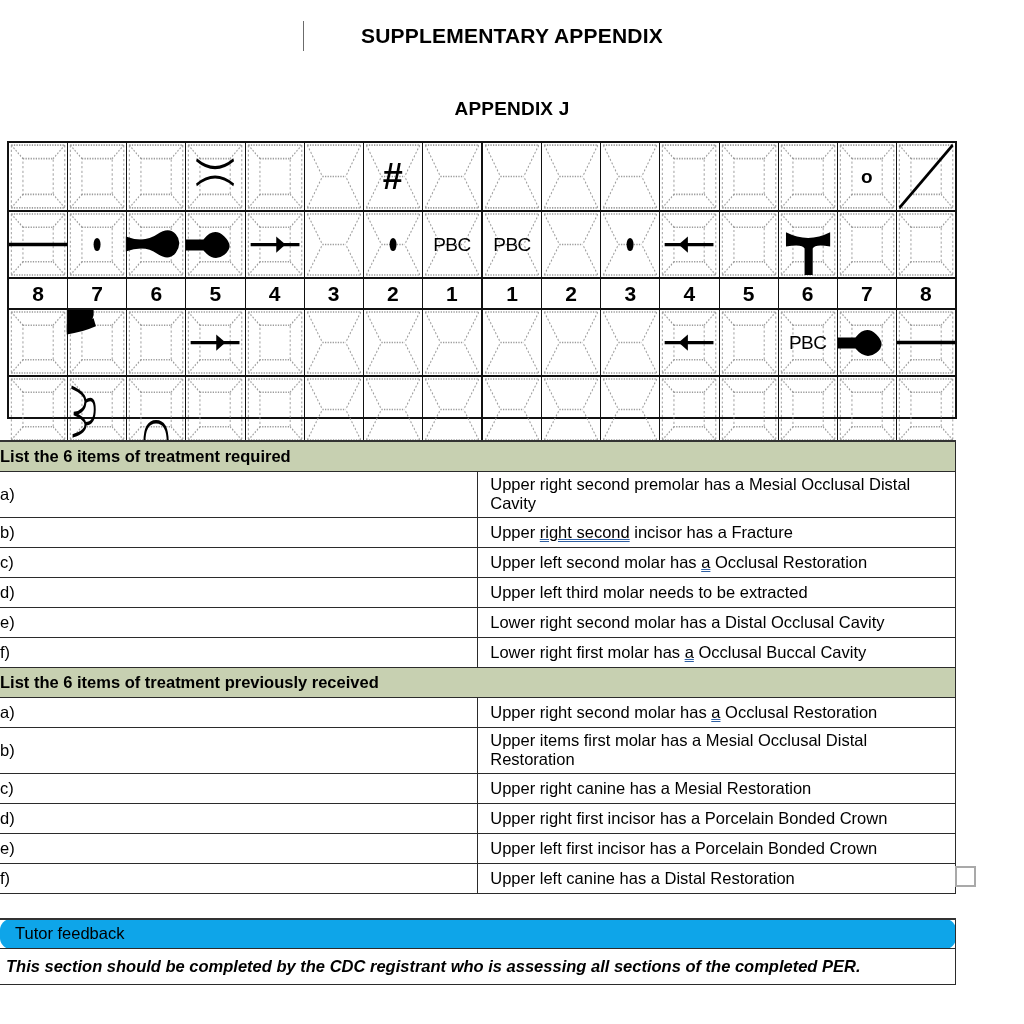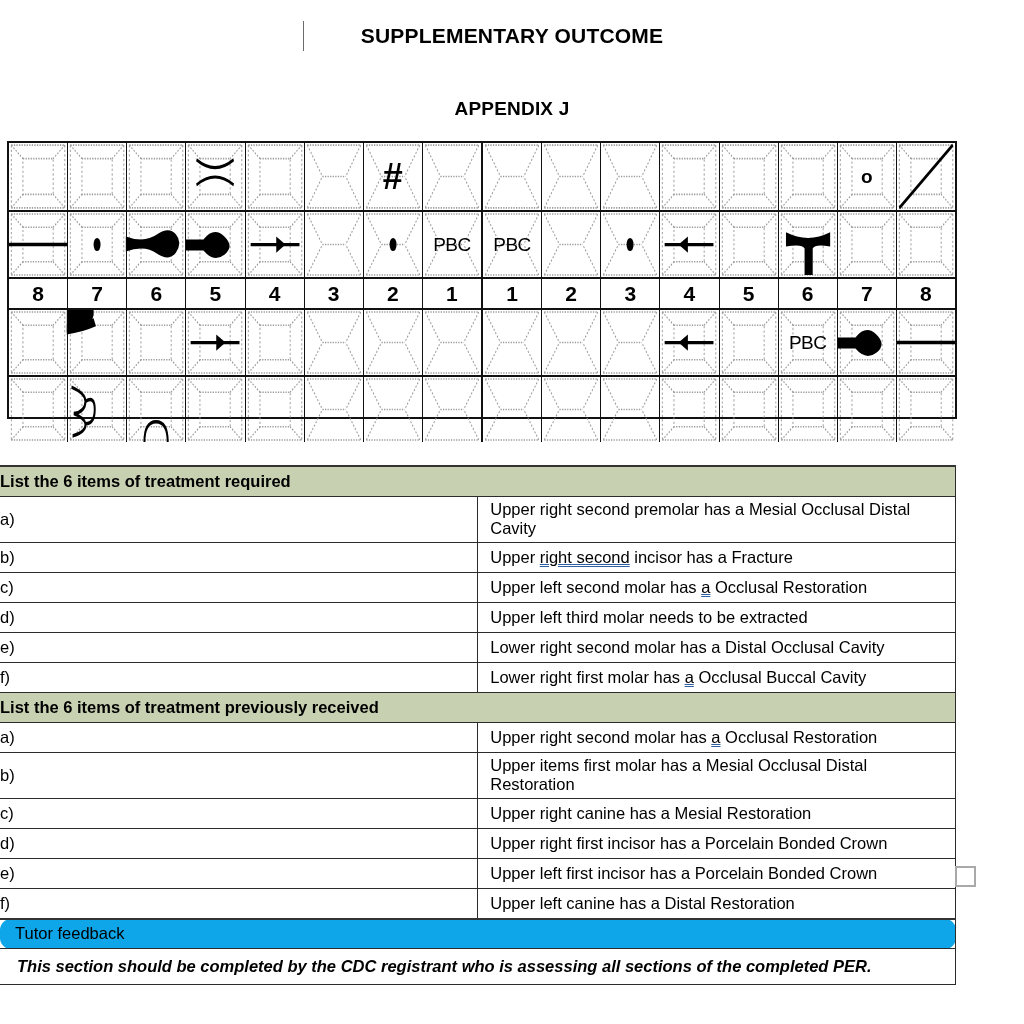"SUPPLEMENTARY OUTCOME" span { text: OUTCOME -> APPENDIX }
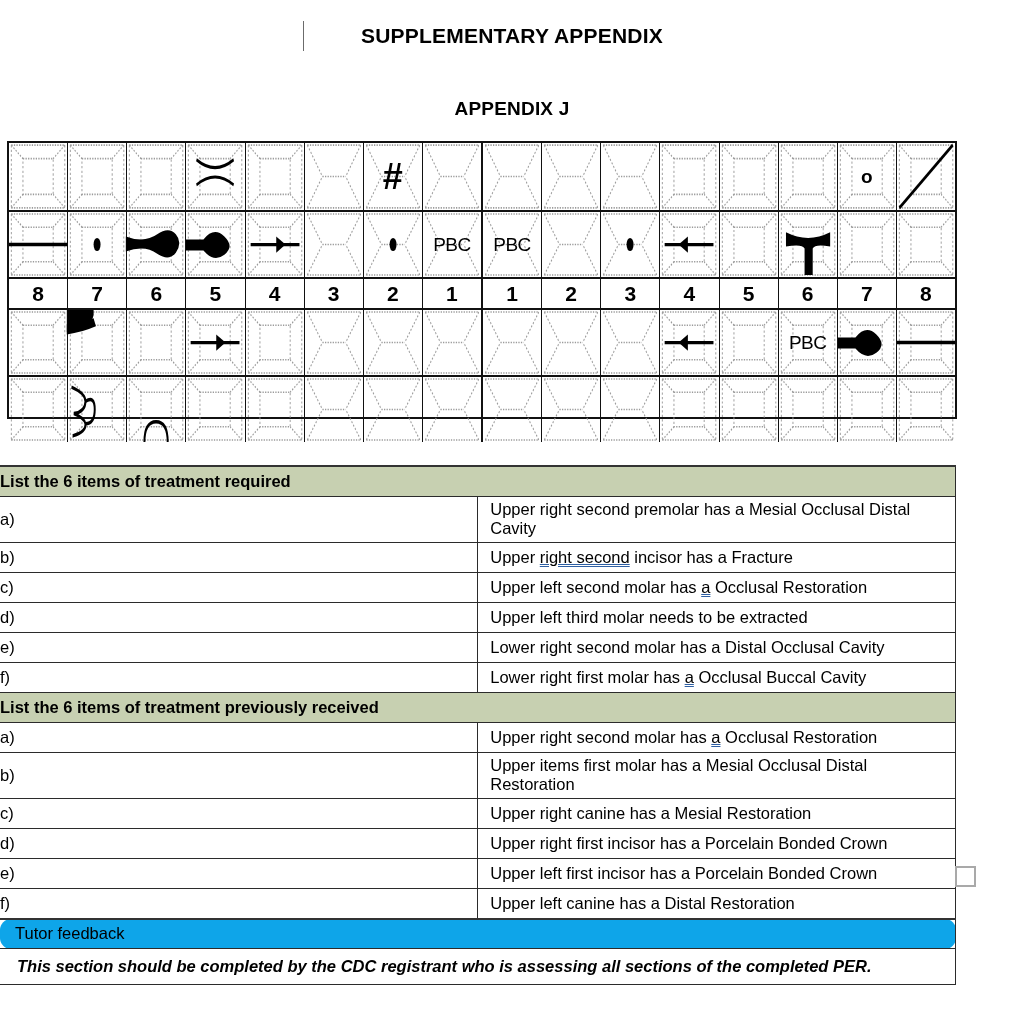"List the 6 items of" table.tbl { top: 465px -> 440px }
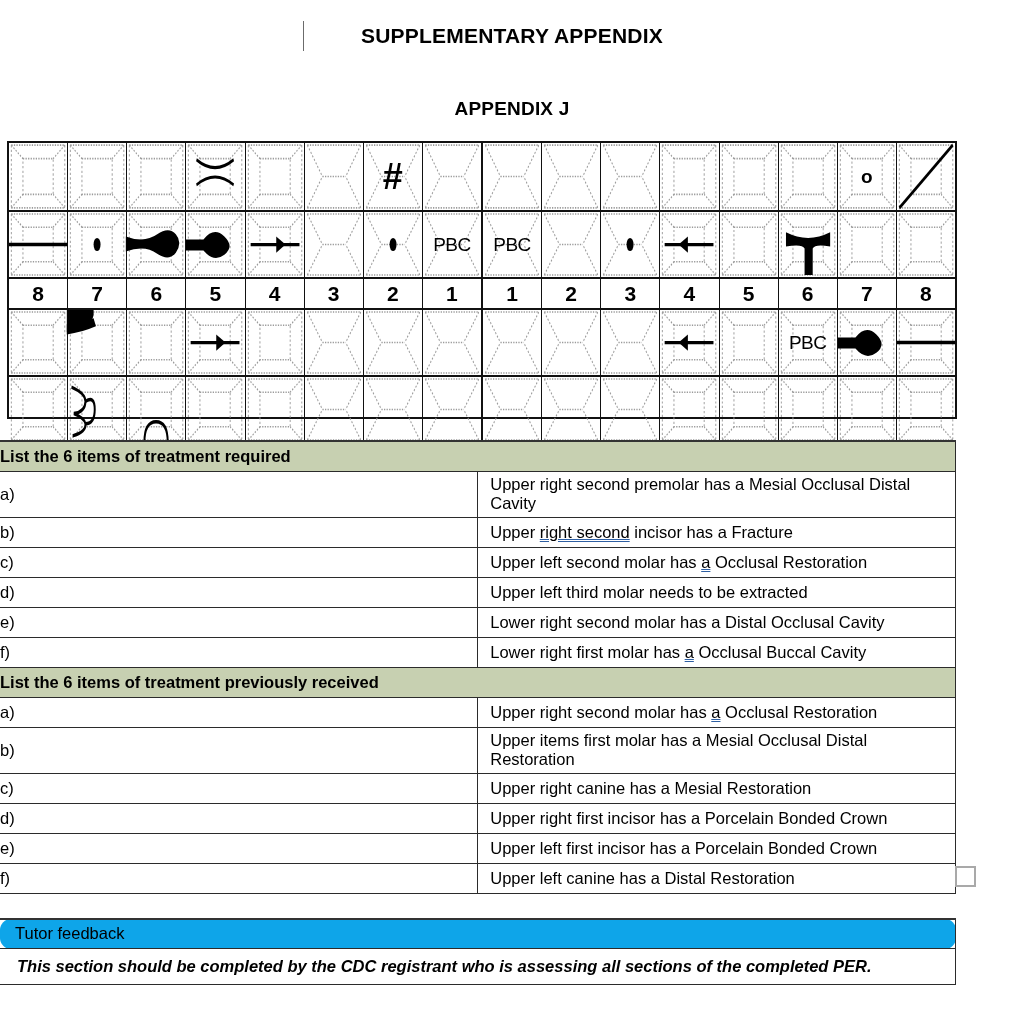"This section should be completed" .tutor-tbl td.italicrow { padding-left: 17px -> 6px }
